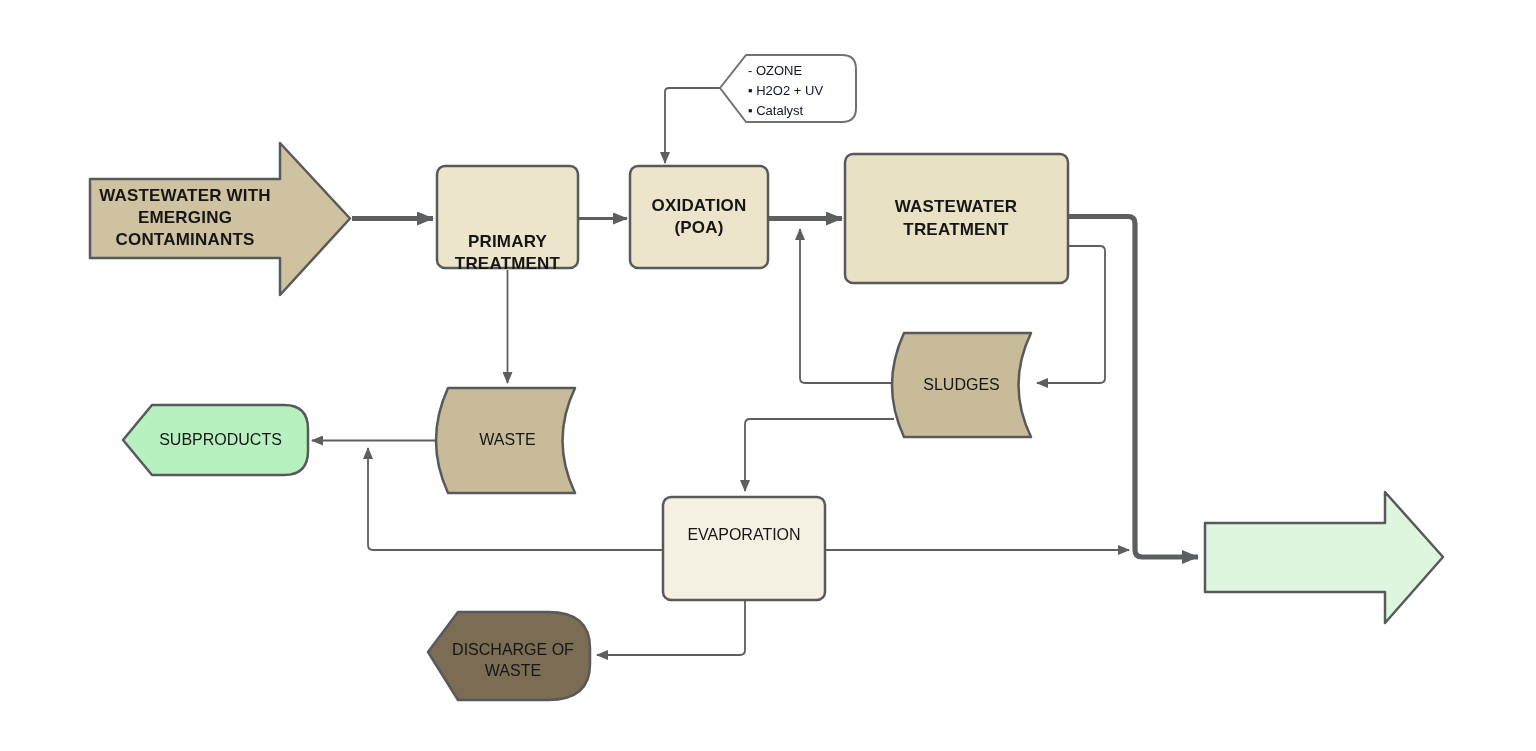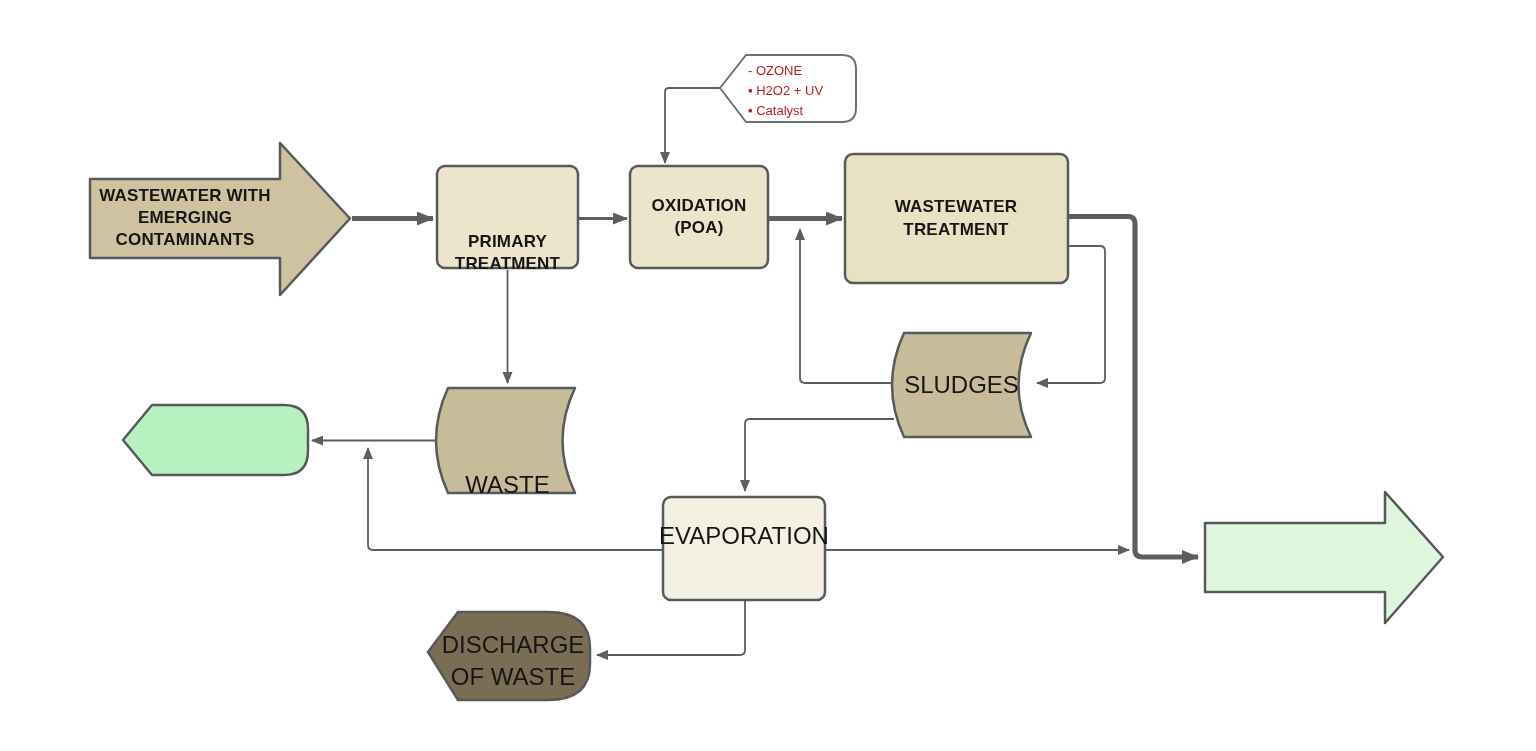"- OZONE" .callout-text { color: #b91c1c -> #0f172a }
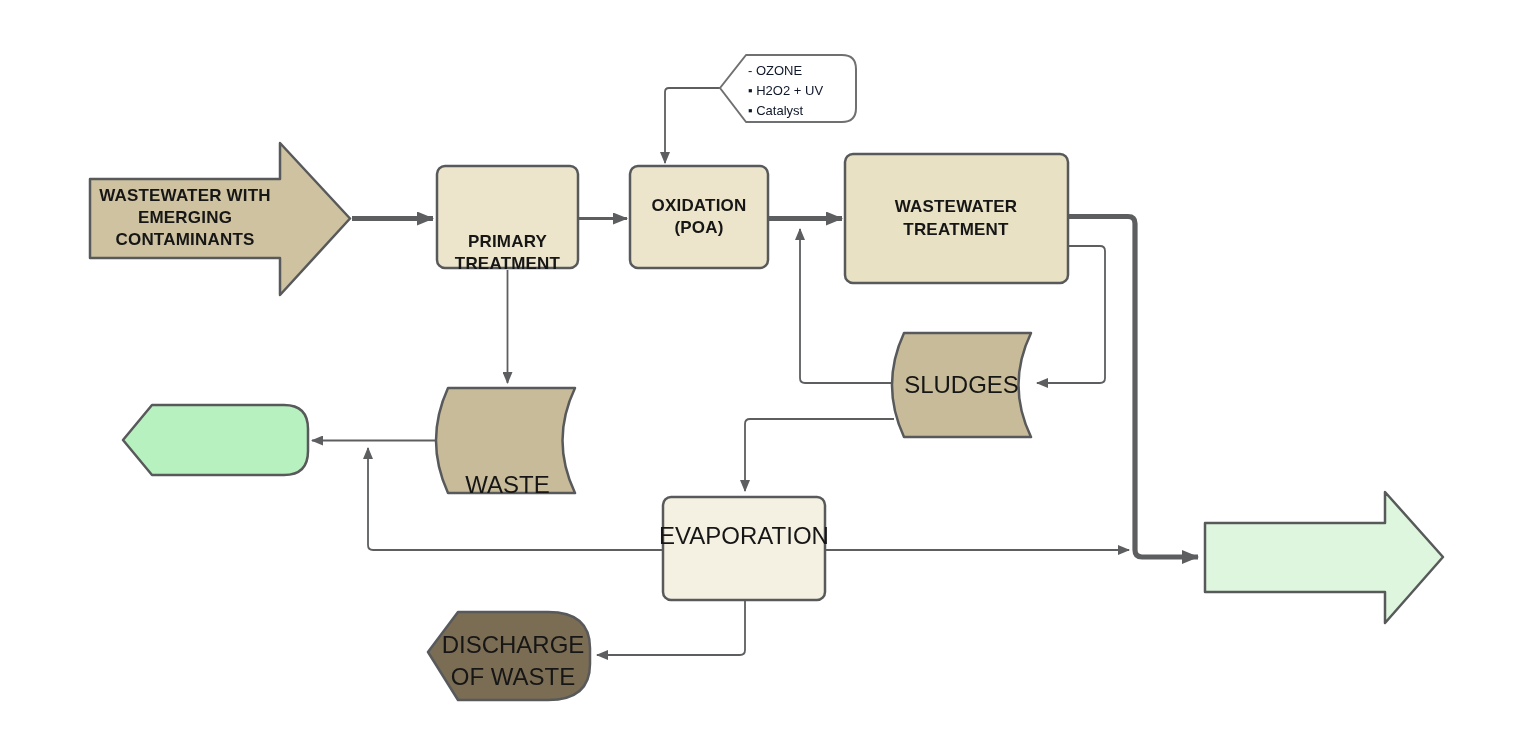"SLUDGES" .label.reg { font-size: 24px -> 16px }
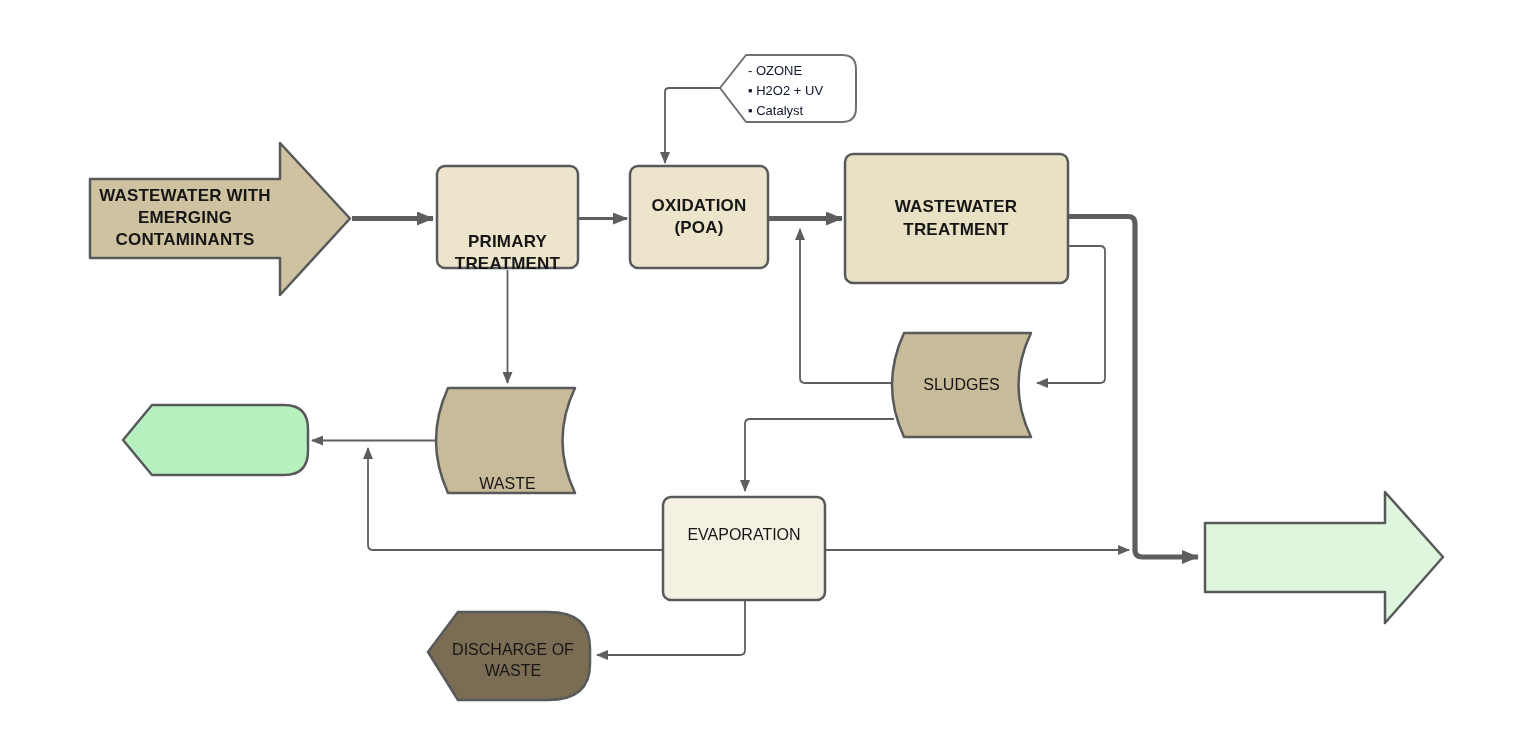"SUBPRODUCTS" div.label { html: none -> <div>SUBPRODUCTS</div> }
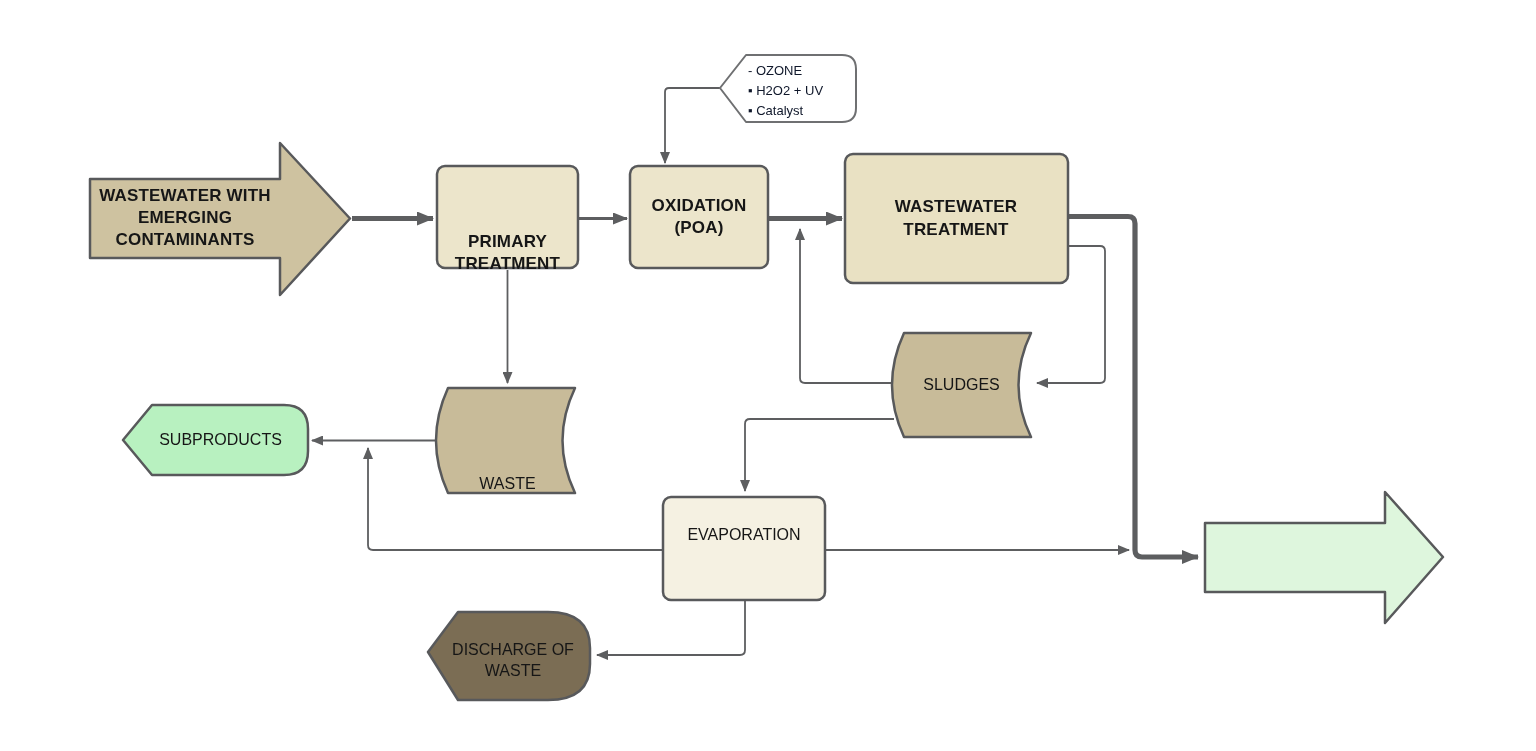"WASTE" div.label { margin-top: 44px -> none }
